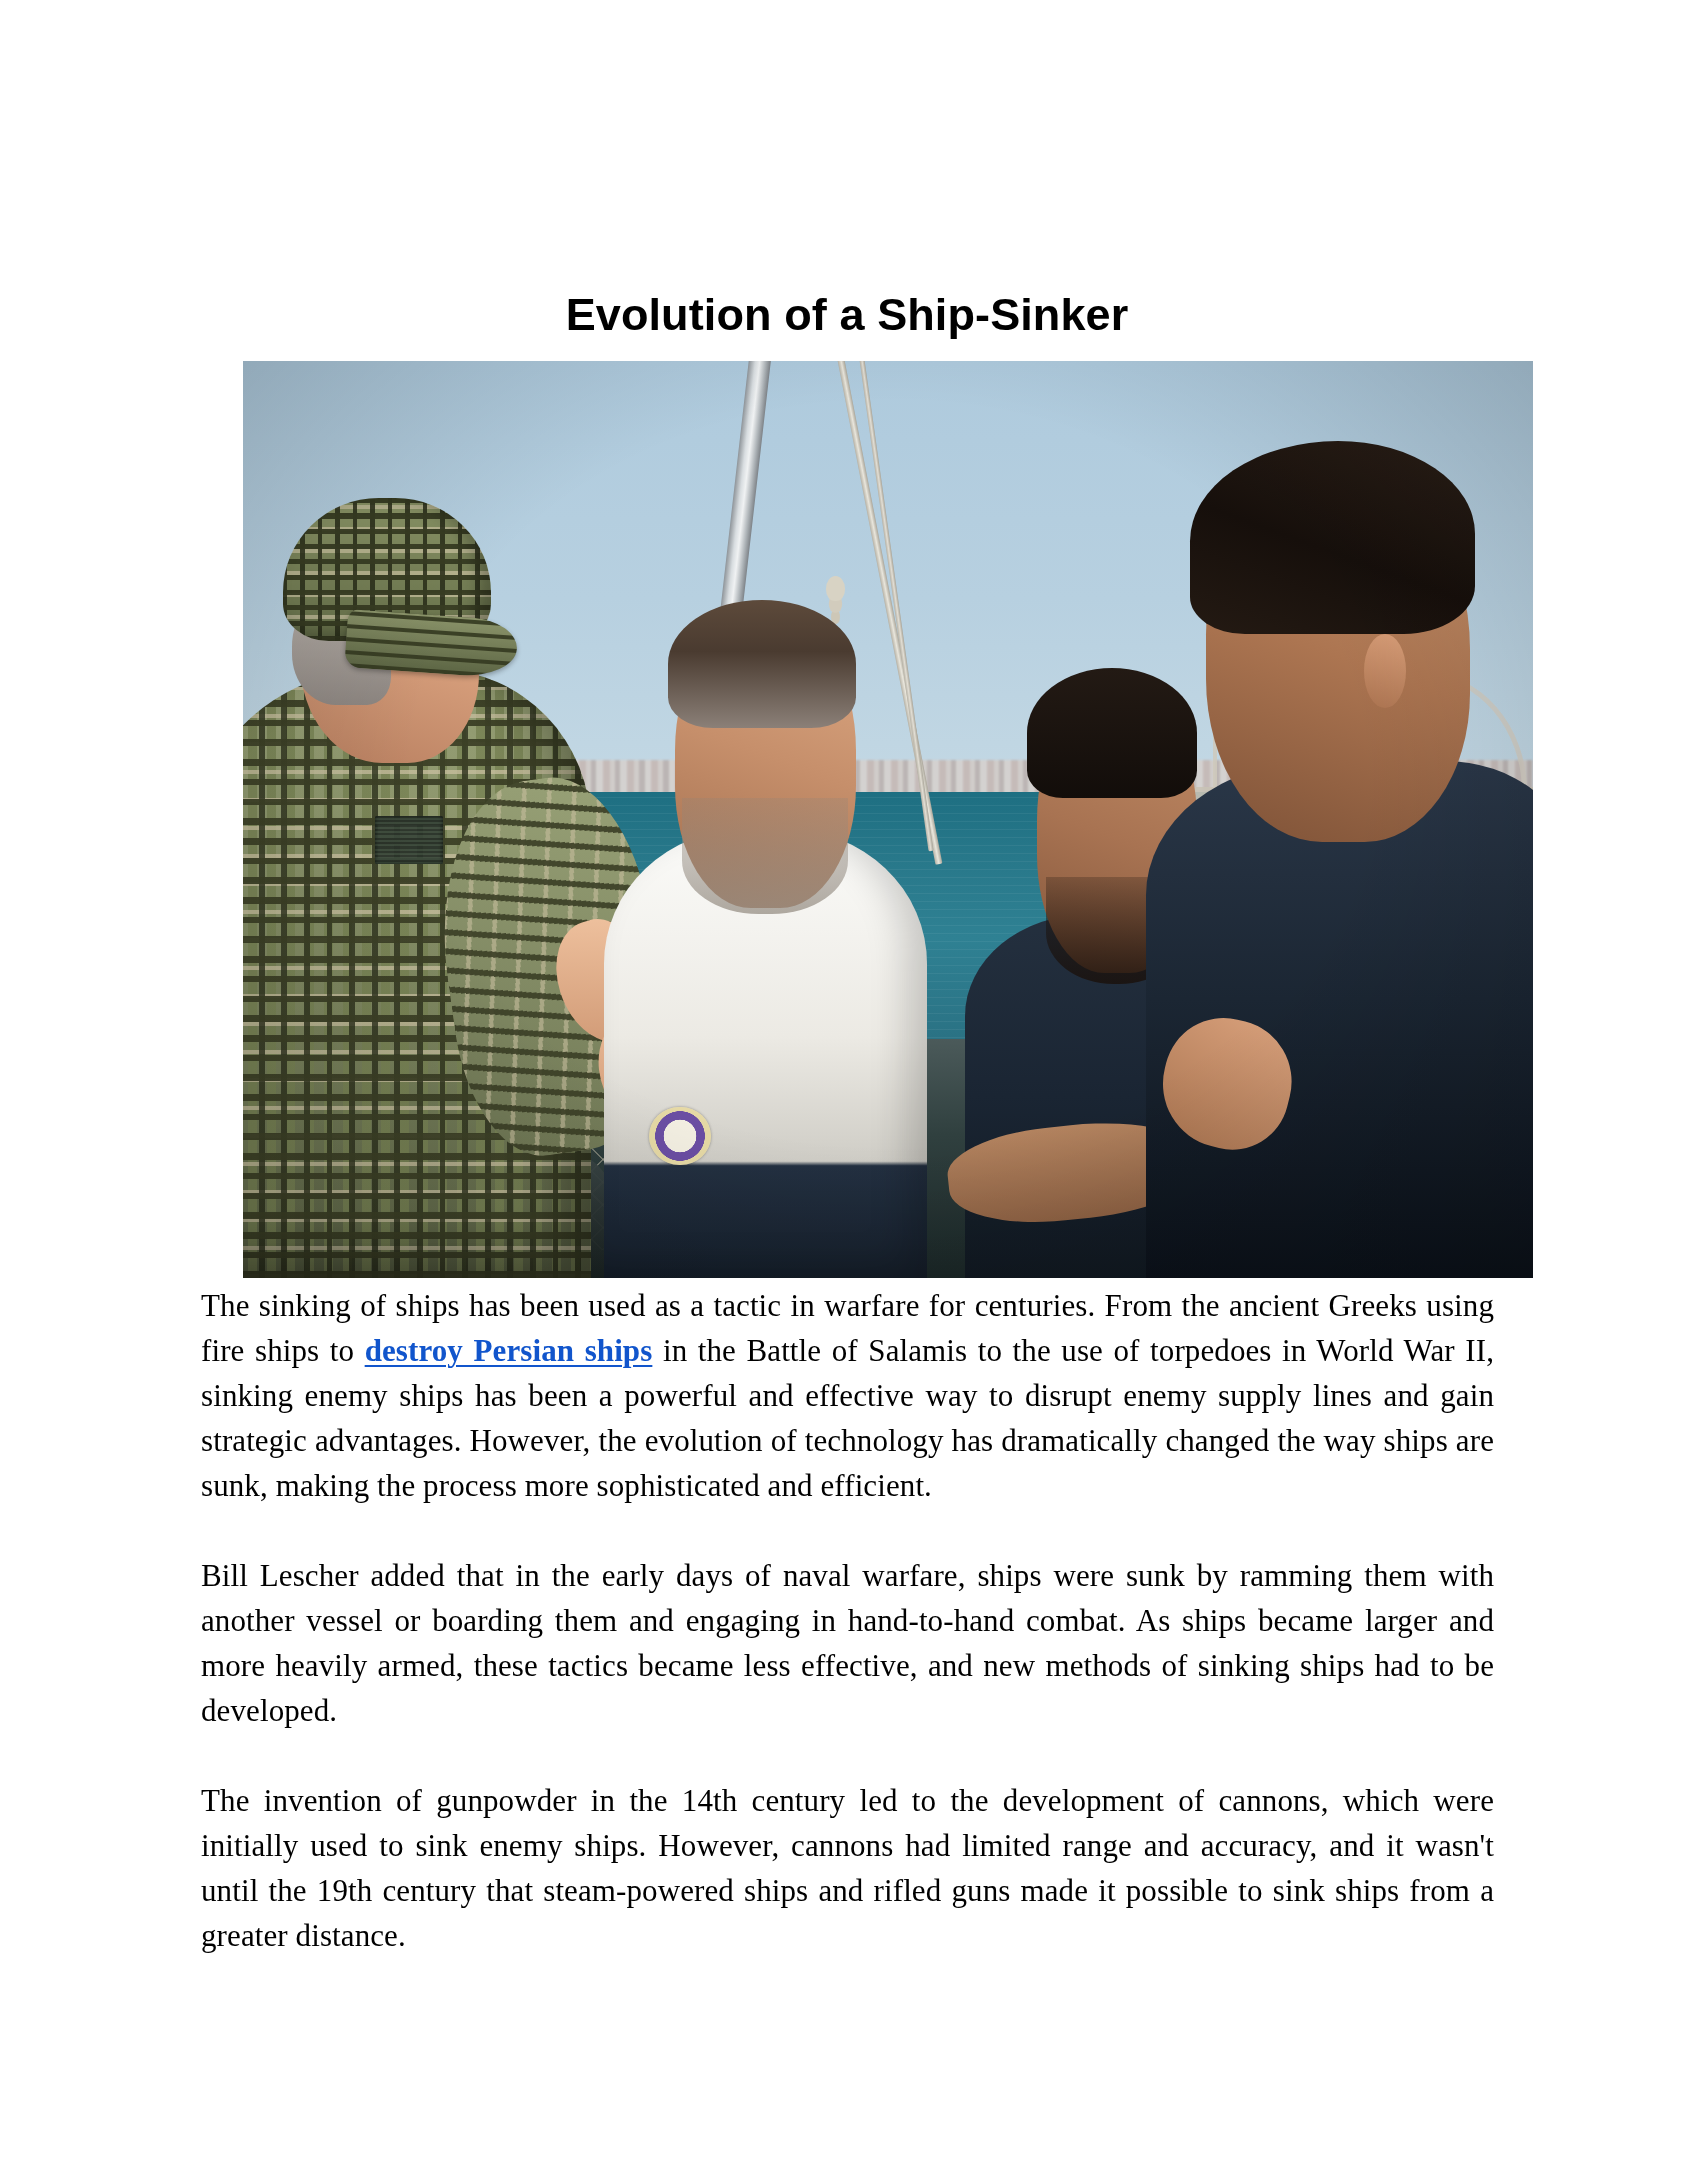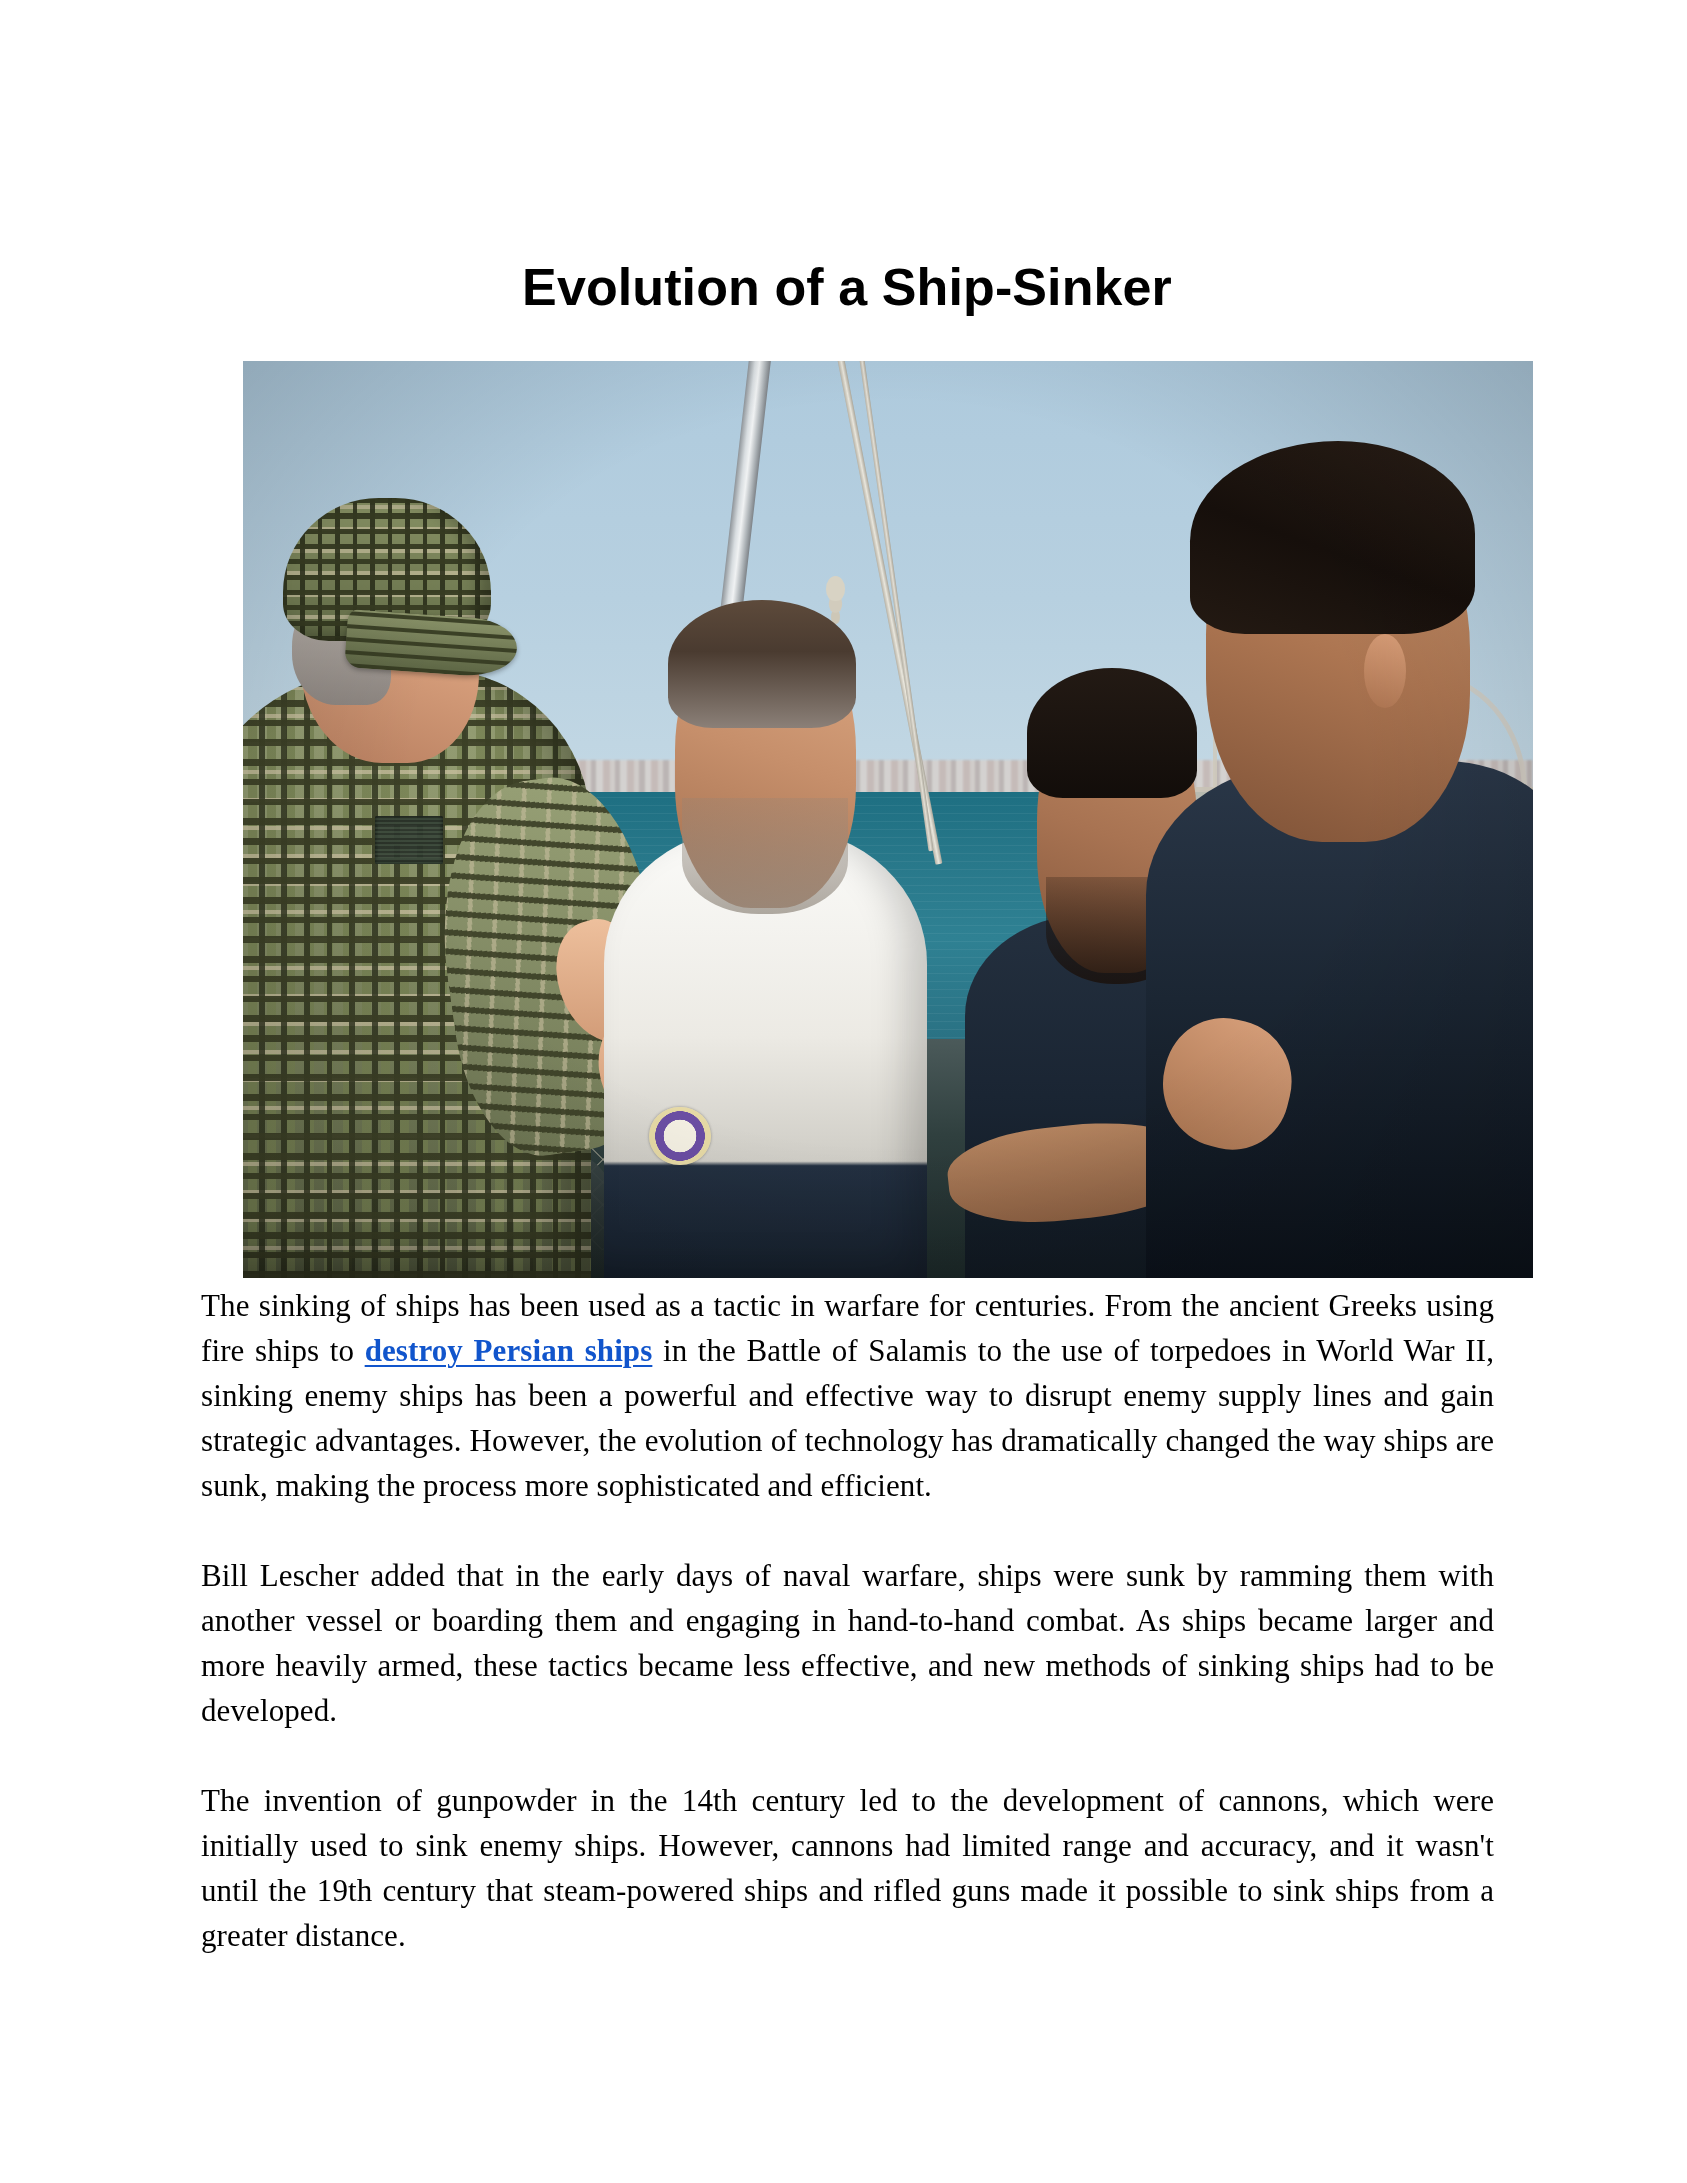"Evolution of a Ship-Sinker" .doc-title { font-size: 52px -> 45px; top: 225px -> 257px }
